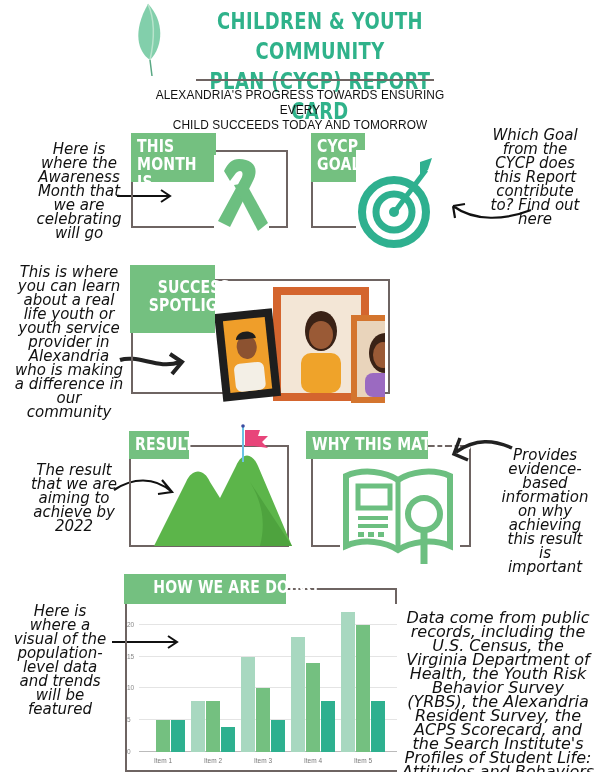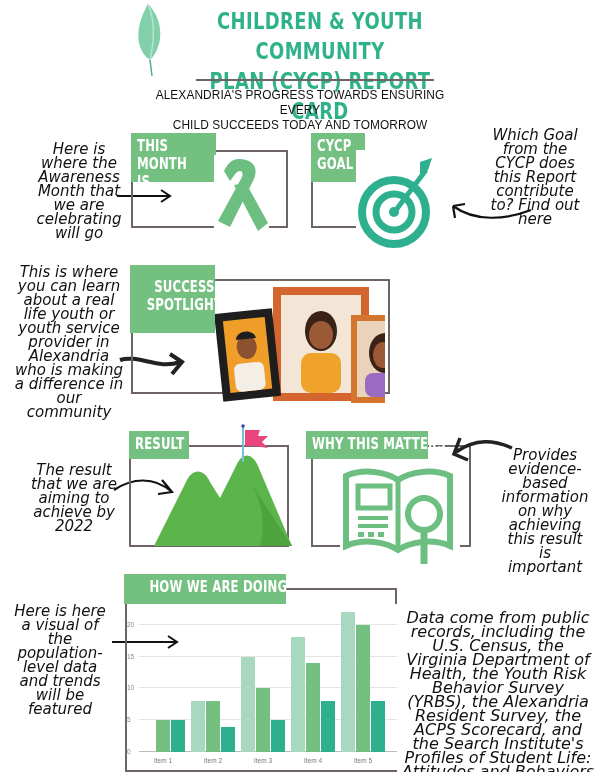"THIS MONTH" .tag { font-size: 15px -> 18px }
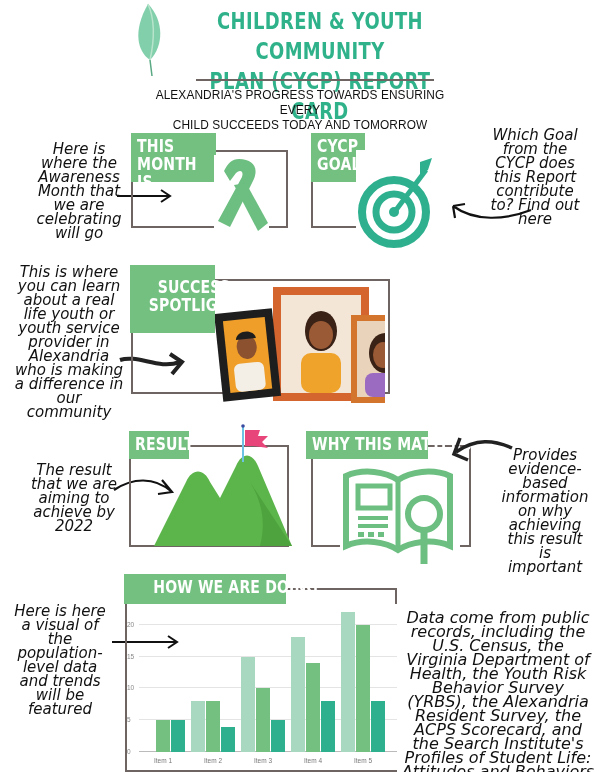"Here is here a visual" div.note { text: here -> where }
